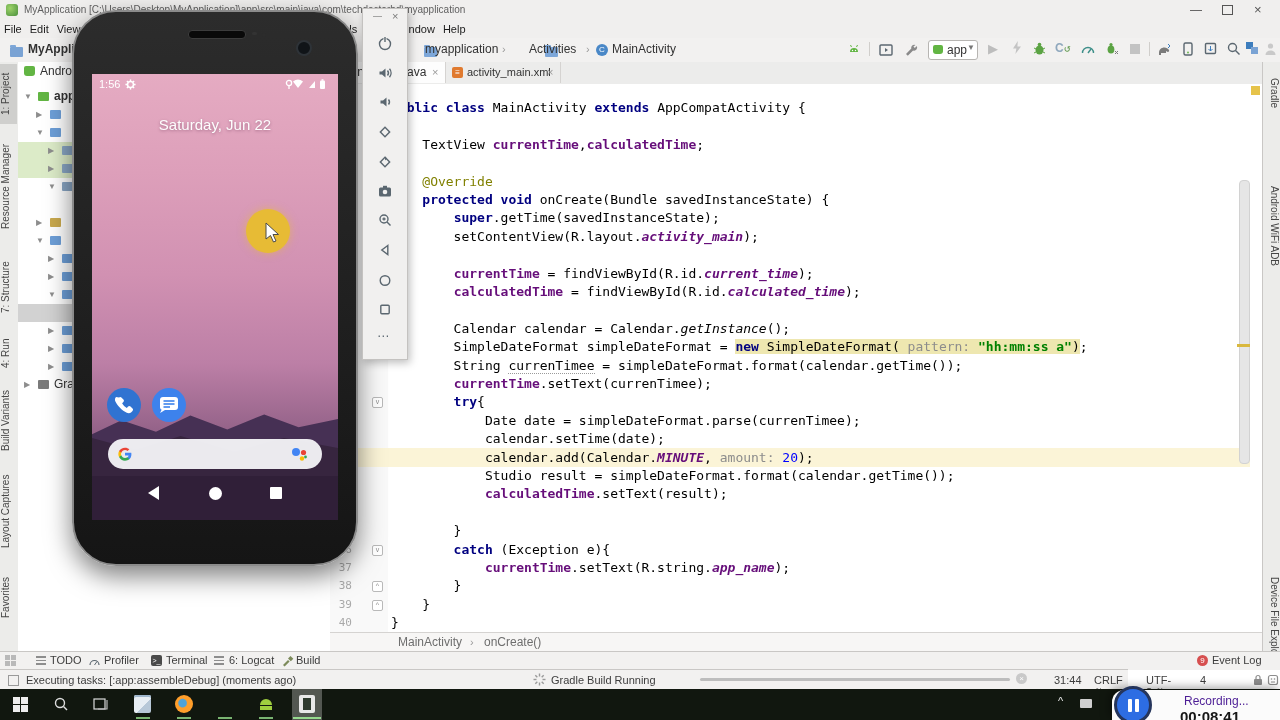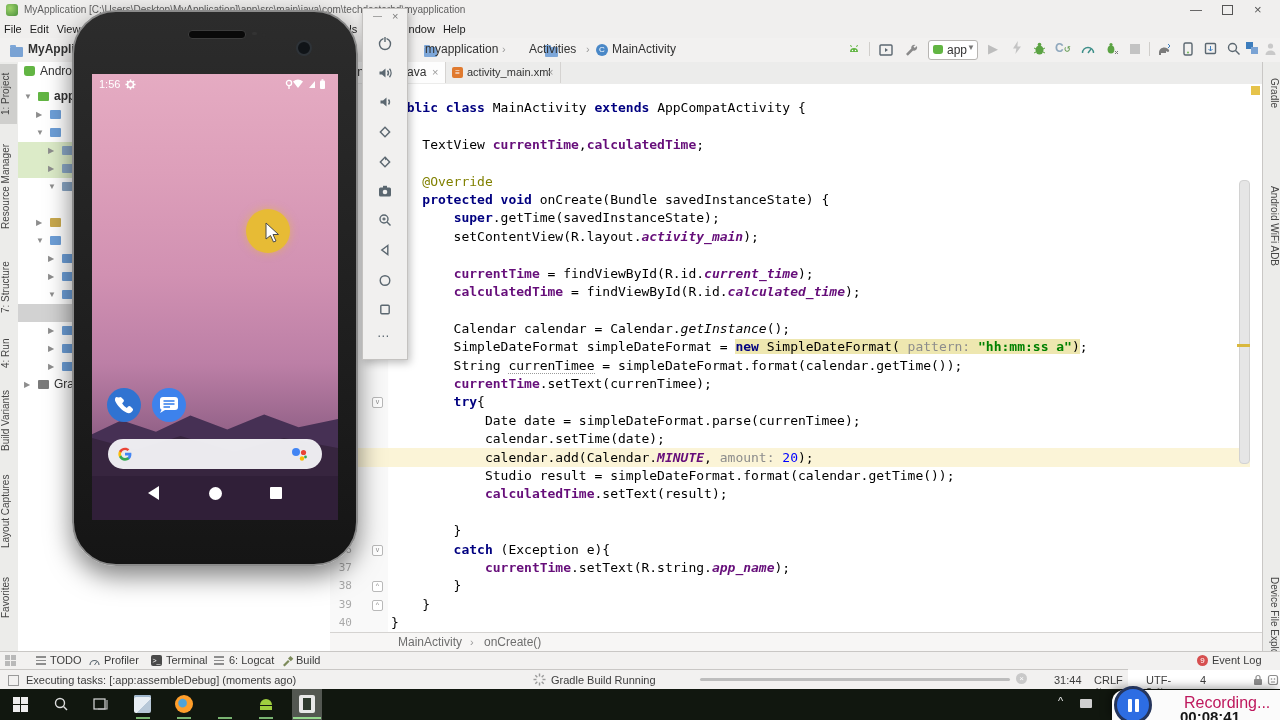"Saturday, Jun 22" div.abs { html: none -> <div>Saturday, Jun 22</div> }
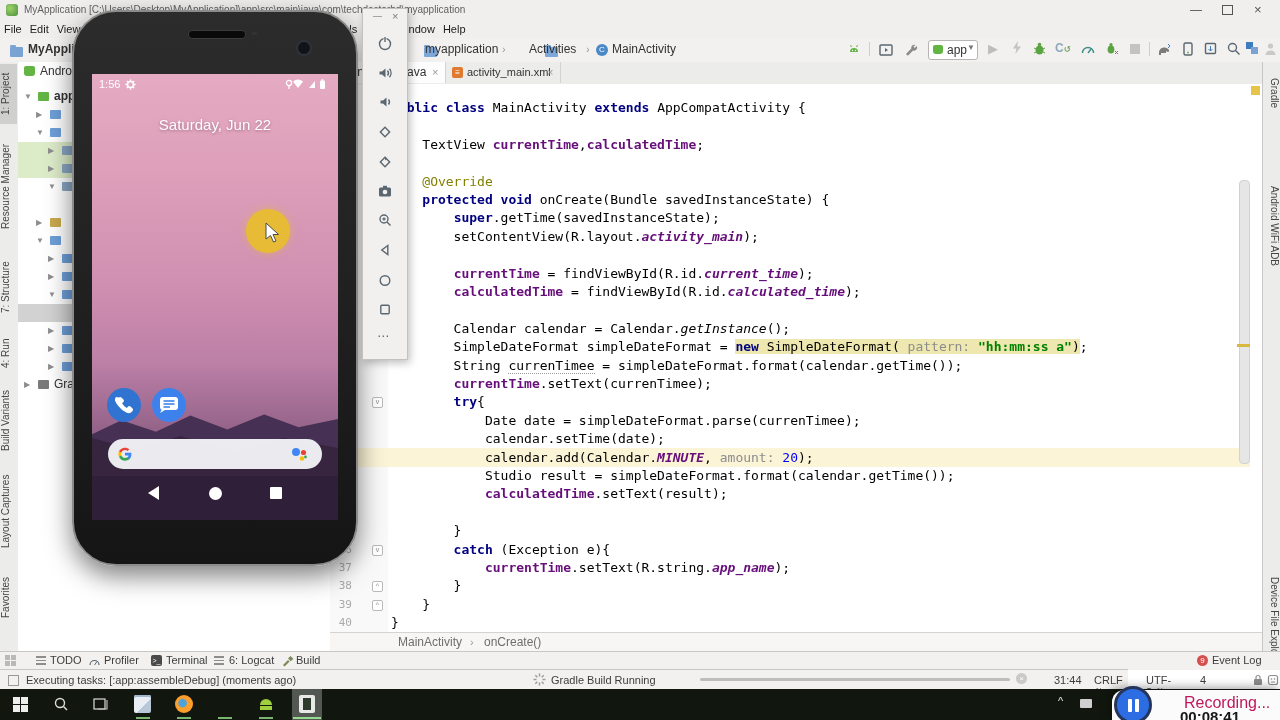"Recording..." span.abs { color: #be185d -> #4c1d95; font-size: 16px -> 12px }
